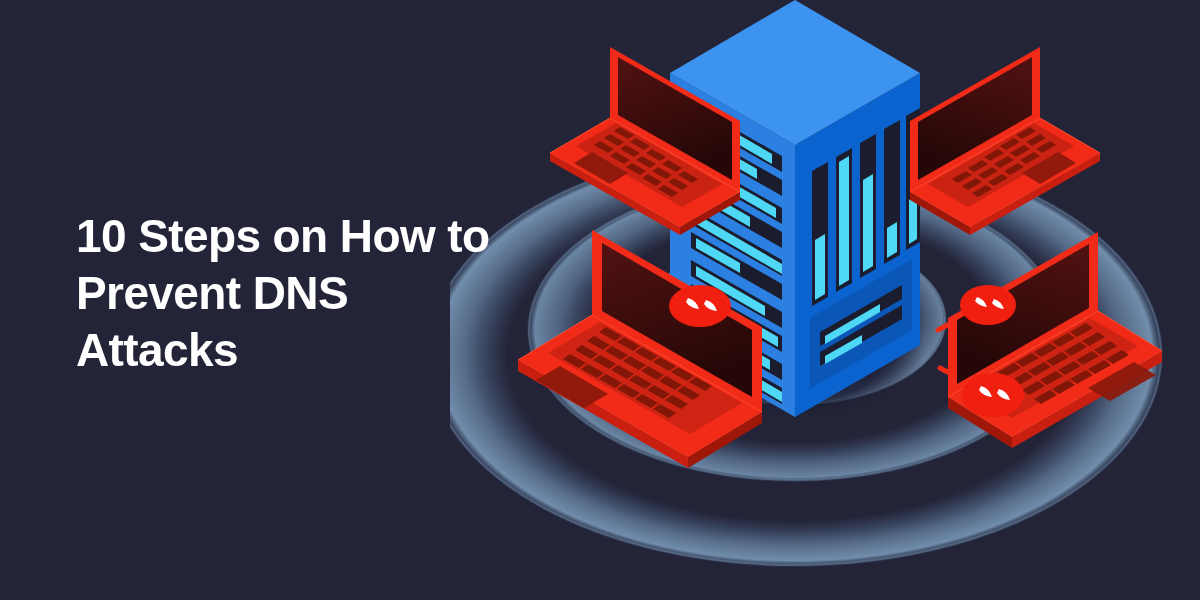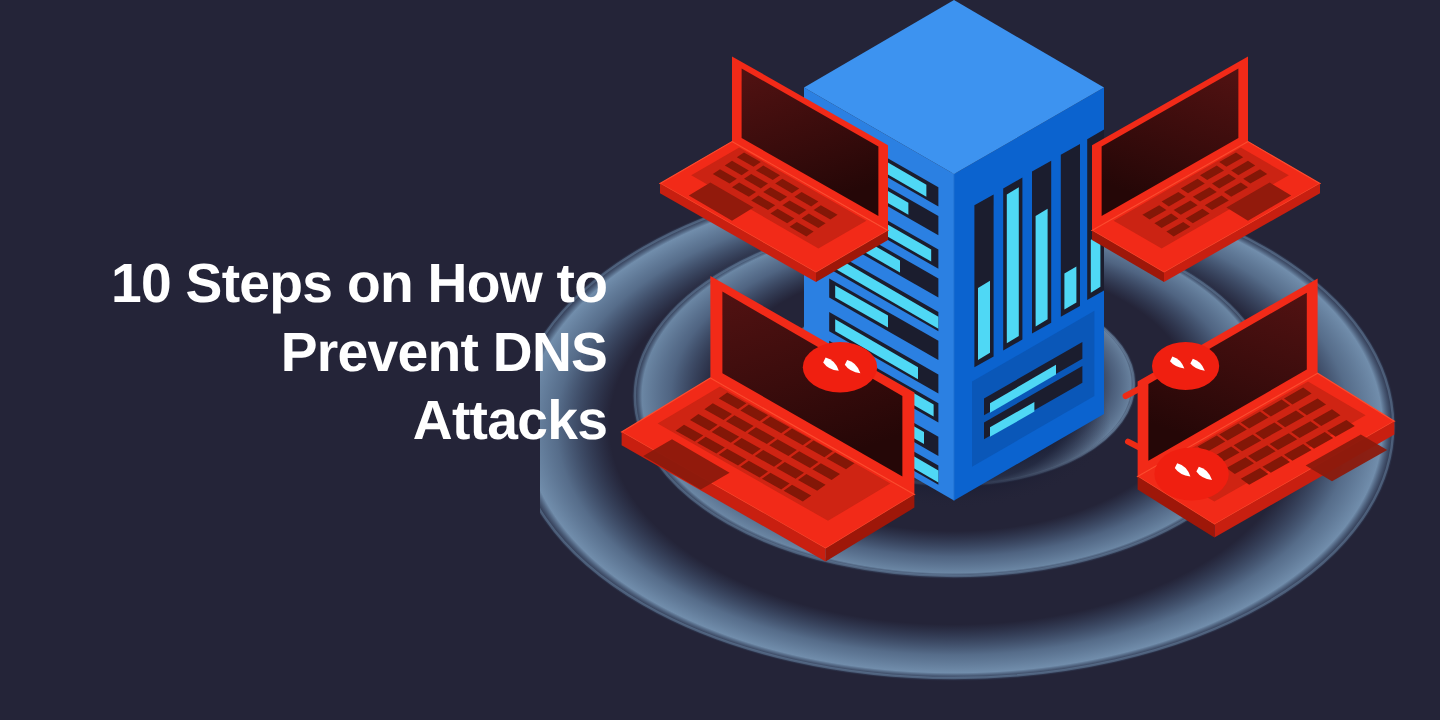"10 Steps on How to" .banner { text-align: right -> none }
